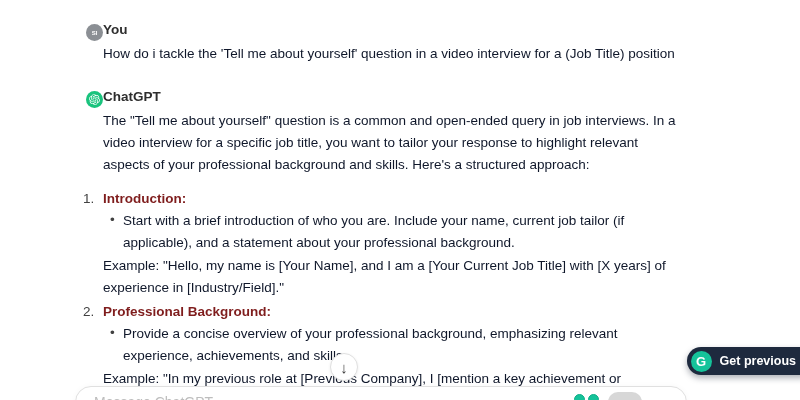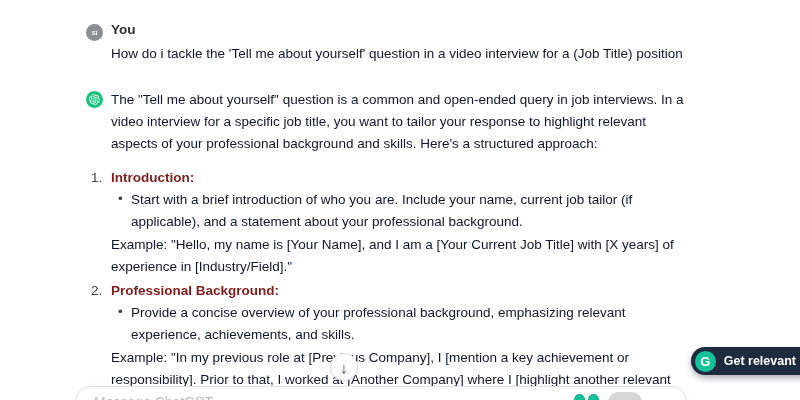"You" .message { gap: 8px -> none }
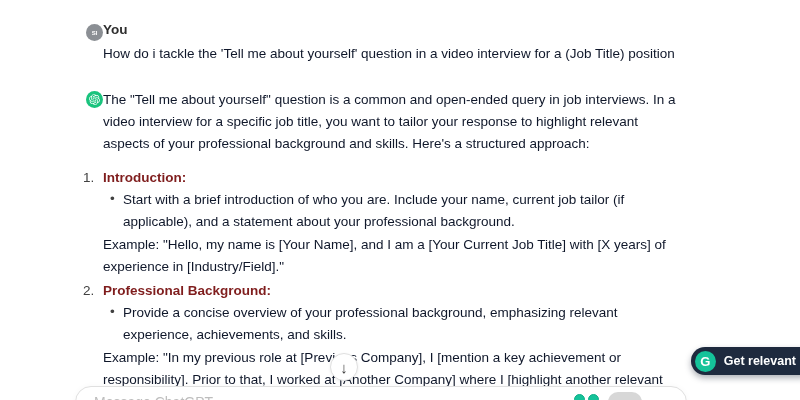"ChatGPT" div.author { html: none -> <div>ChatGPT</div> }
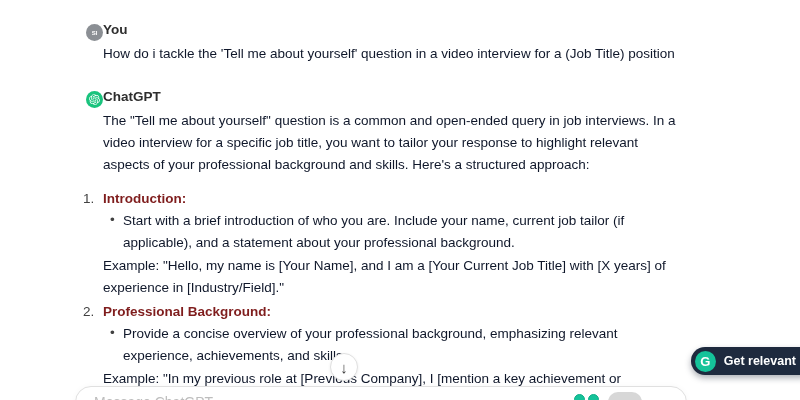"Get relevant" span.g-label { text: relevant -> previous }
